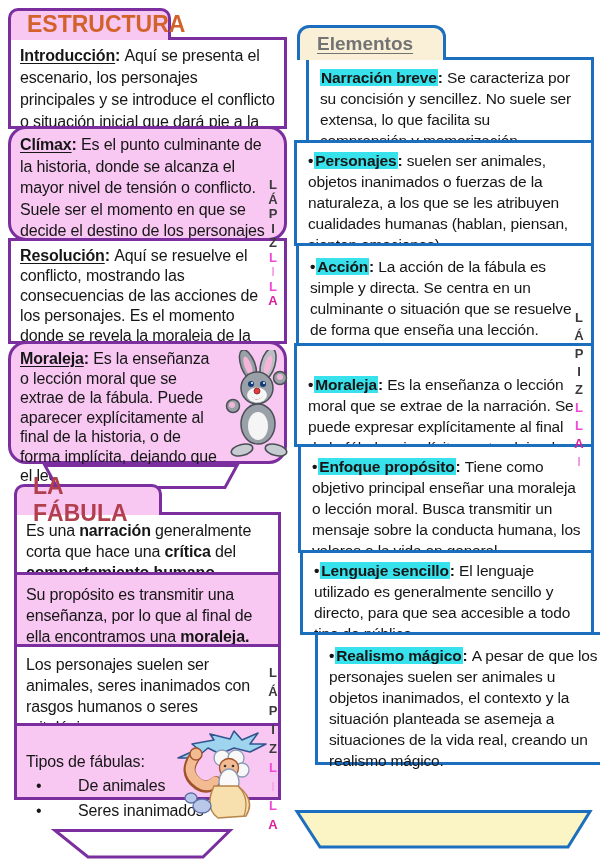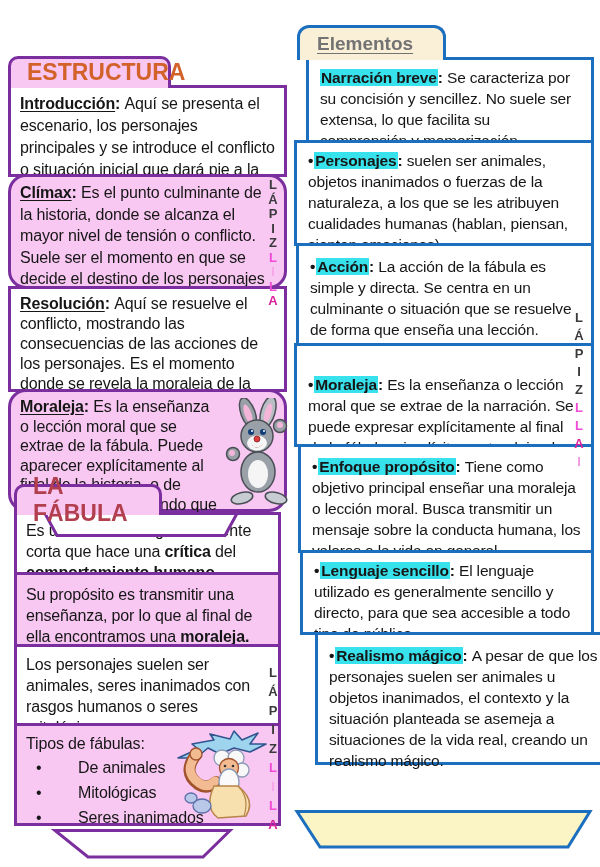"ESTRUCTURA" .col-left { margin-top: 48px -> none }
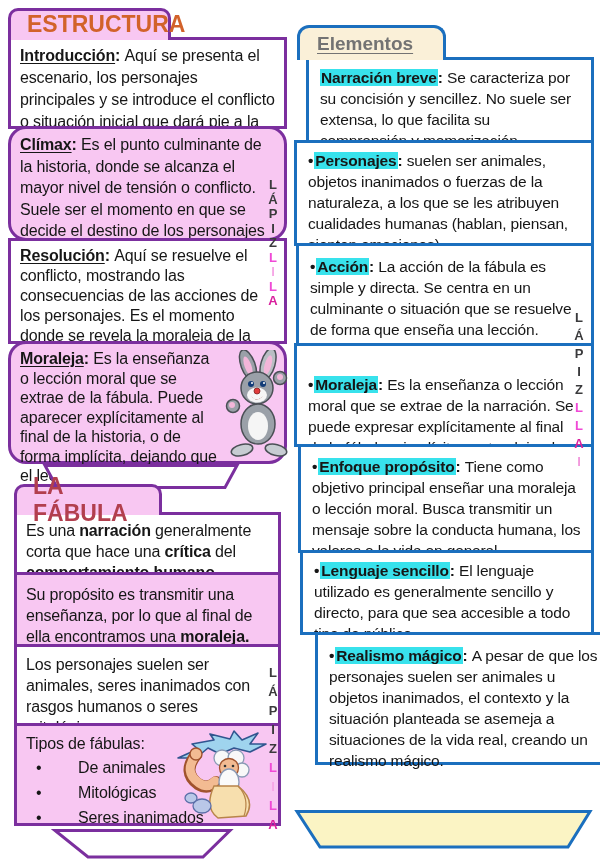"Tipos de fábulas:" div.fbox { height: 103px -> 77px; padding-top: 7px -> 25px }
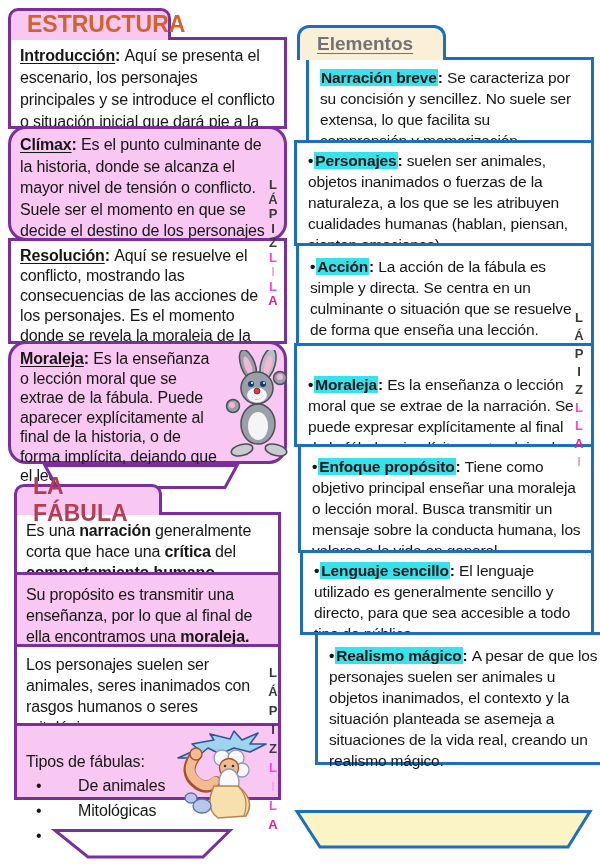"Mitológicas" li { html: <li><span>Mitológicas</span></li> -> none }
